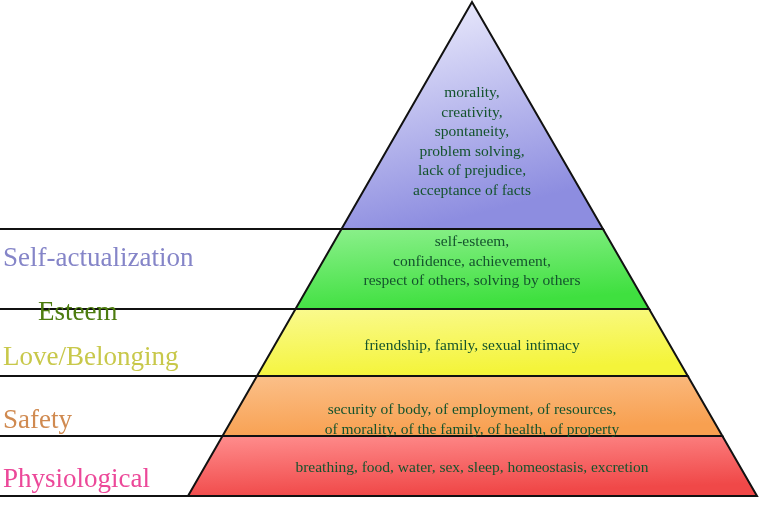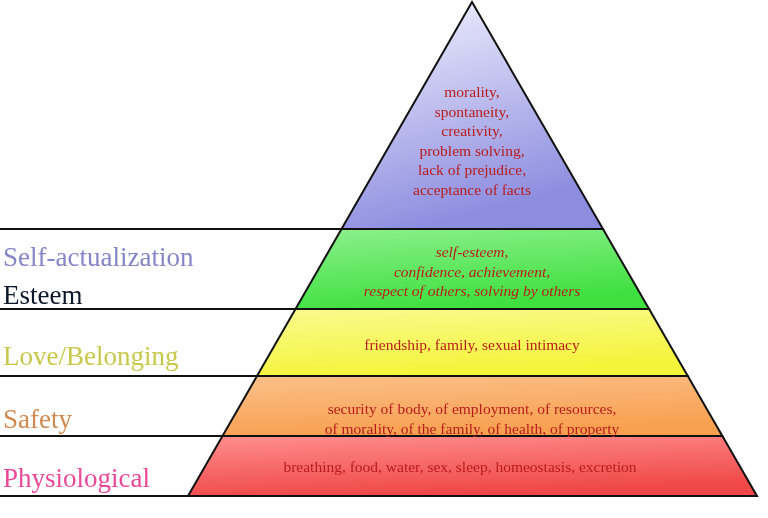"morality," .tier-text { color: #b91c1c -> #14532d }
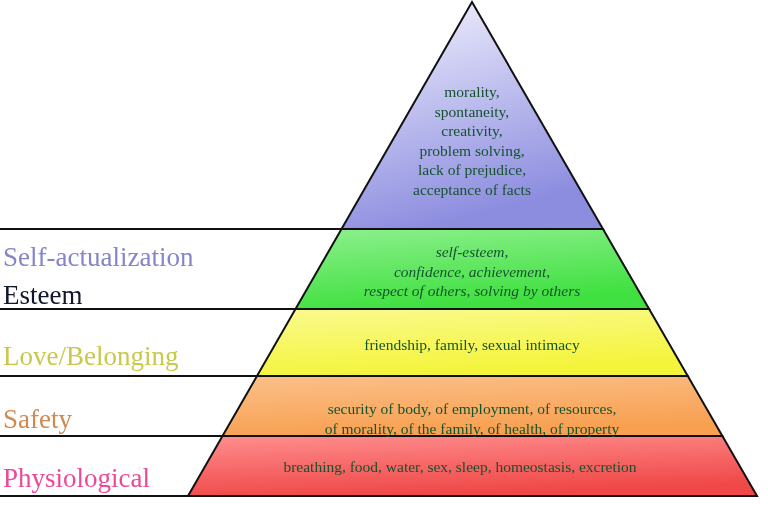"spontaneity," span.line { order: before "creativity," -> after "creativity," }
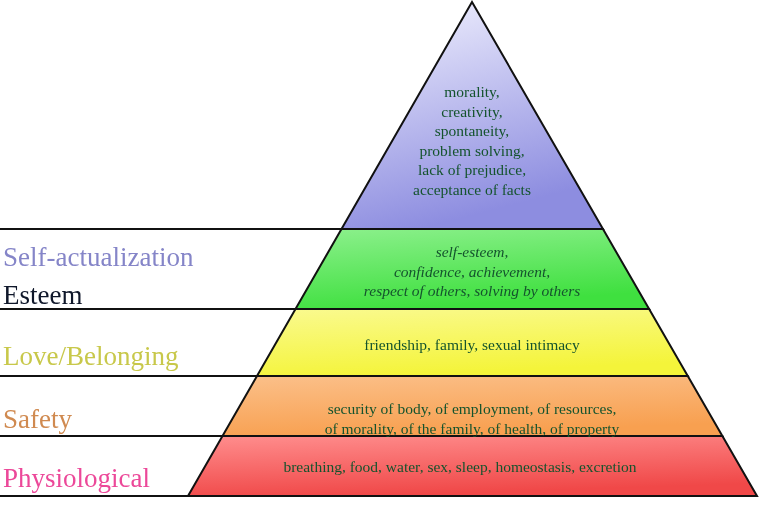"self-esteem," div.tier-text { font-style: italic -> none; top: 242px -> 231px }
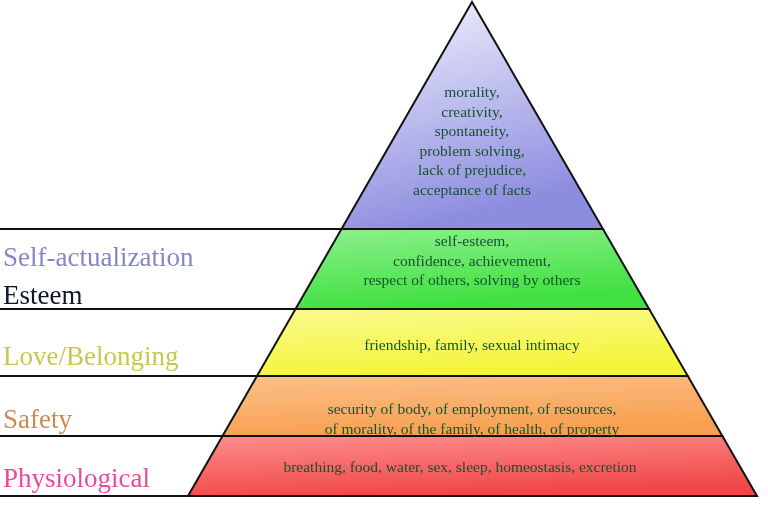"Esteem" div.tier-label { color: #0f172a -> #4d7c0f; margin-left: none -> 35px; top: 282px -> 298px }
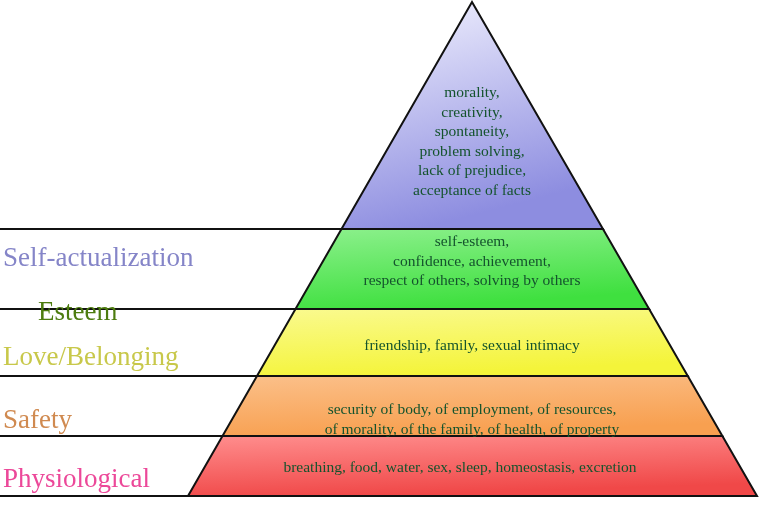"breathing, food, water, sex, sleep," div.tier-text { left: 460px -> 472px }
